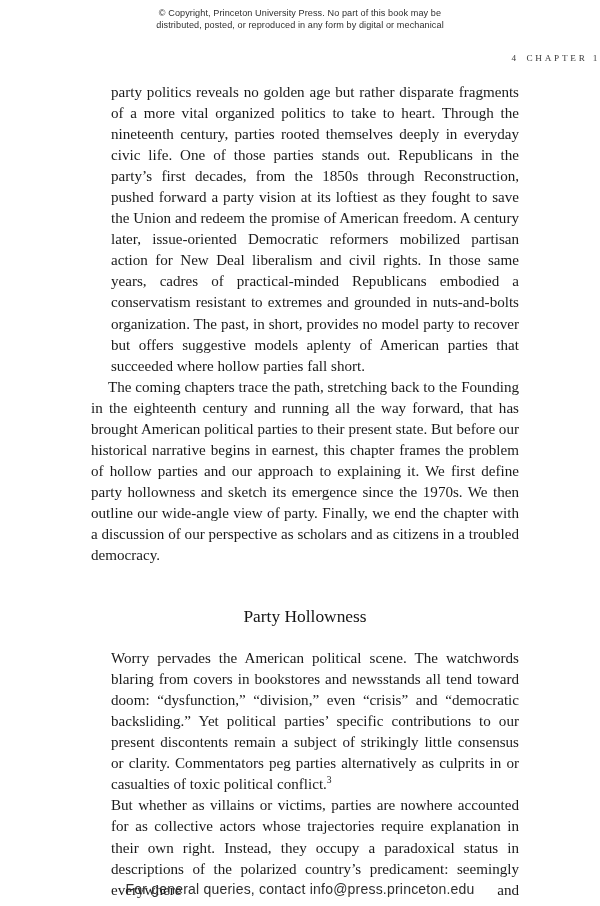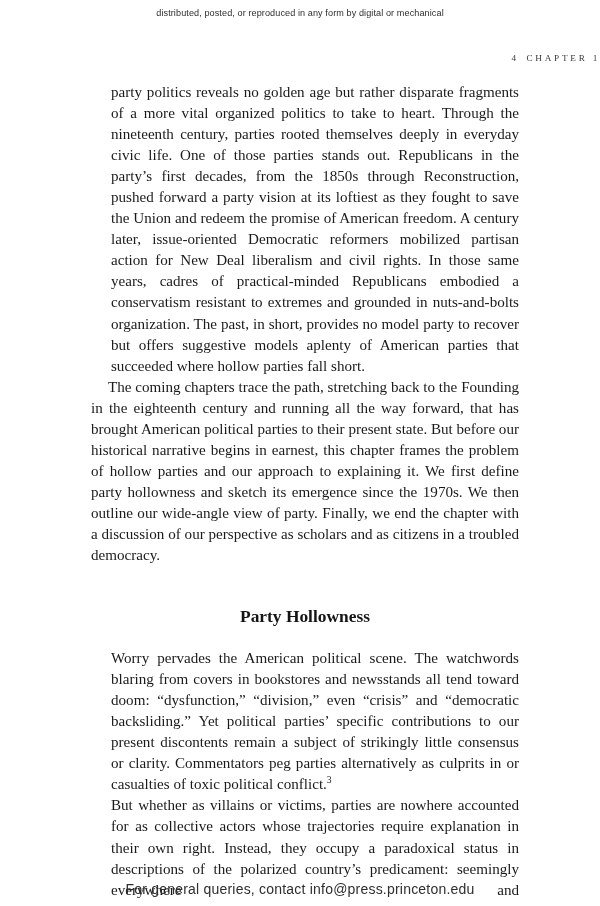"© Copyright, Princeton University Press." span.cline { html: none -> <span>© Copyright, Princeton University Press. No part of this book may be</span> }
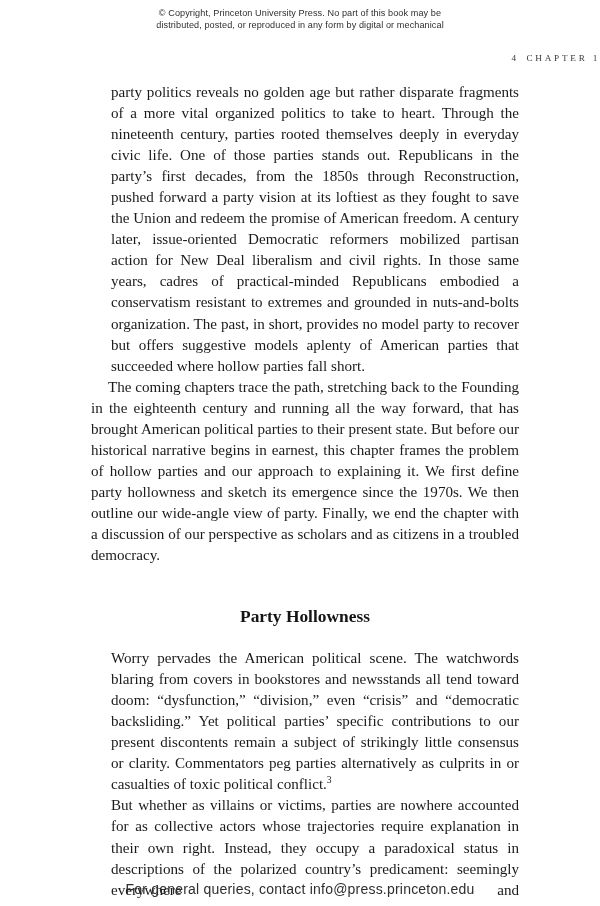"Party Hollowness" h2.section-heading { font-weight: bold -> normal }
